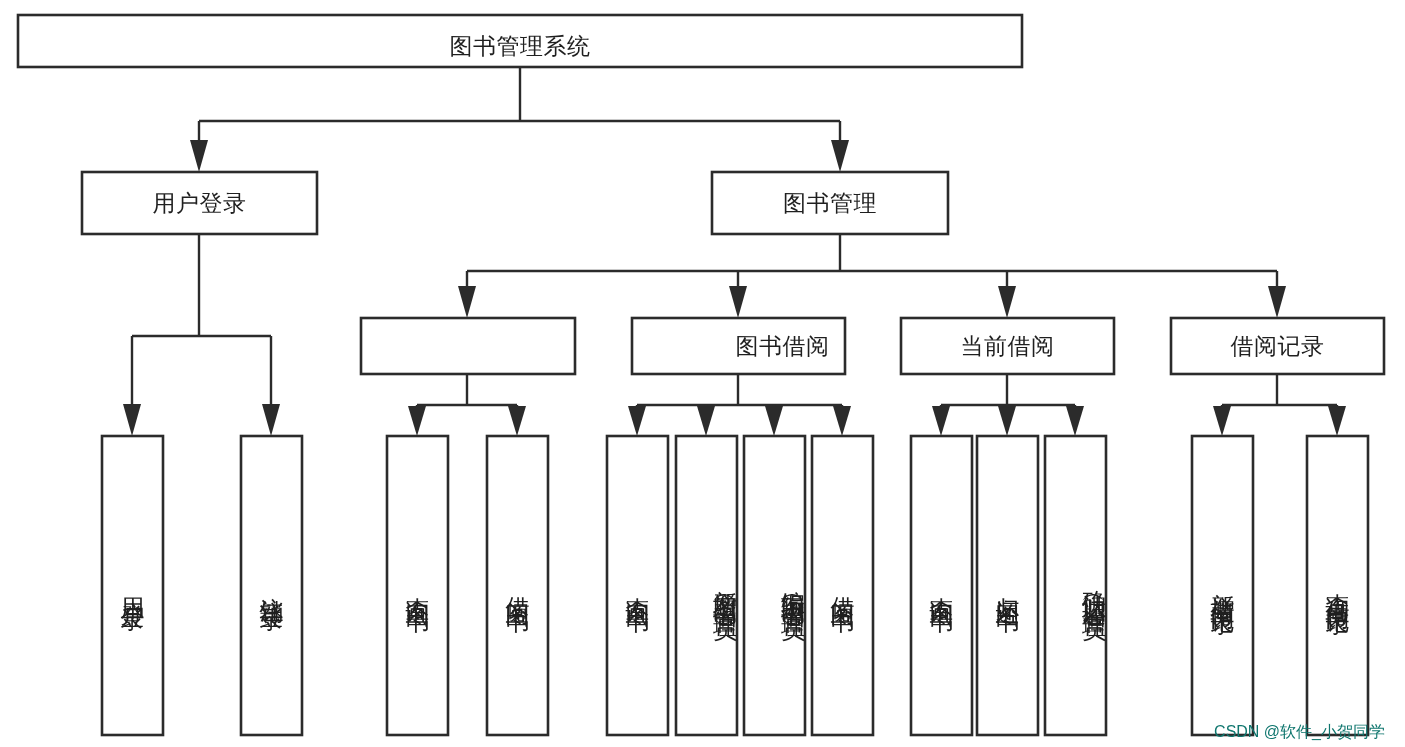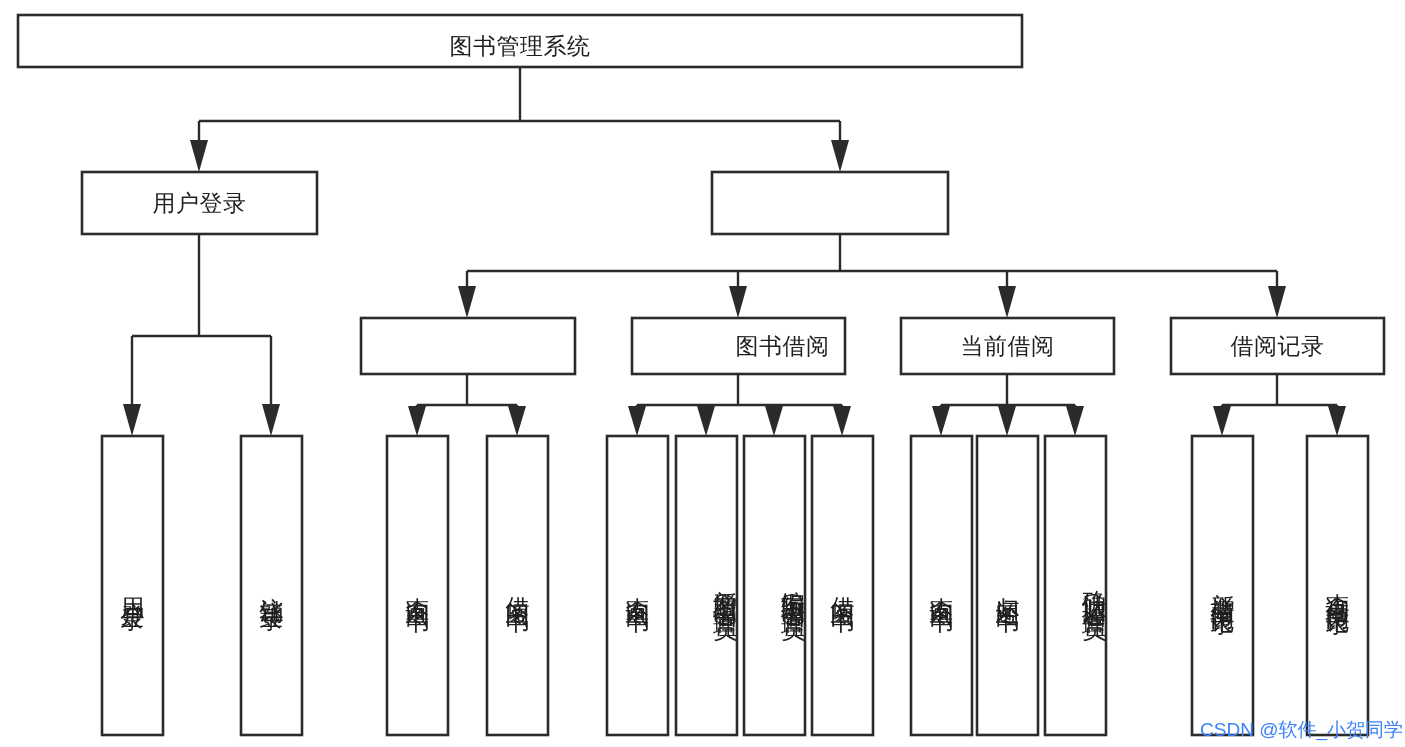"图书管理" div.node-label { html: none -> <div>图书管理</div> }
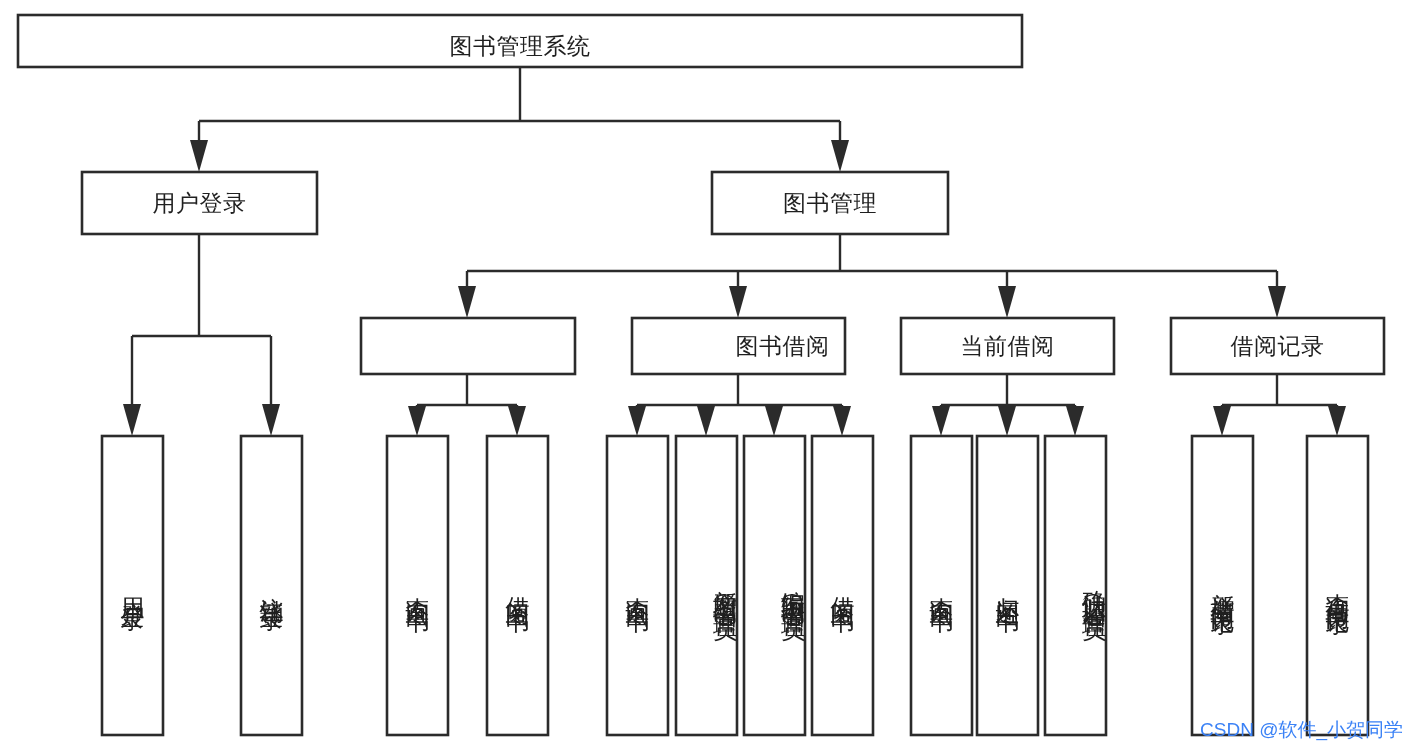"CSDN @软件_小贺同学" .watermark { color: #3b82f6 -> #0f766e; font-size: 19px -> 16px; right: 2px -> 20px }
